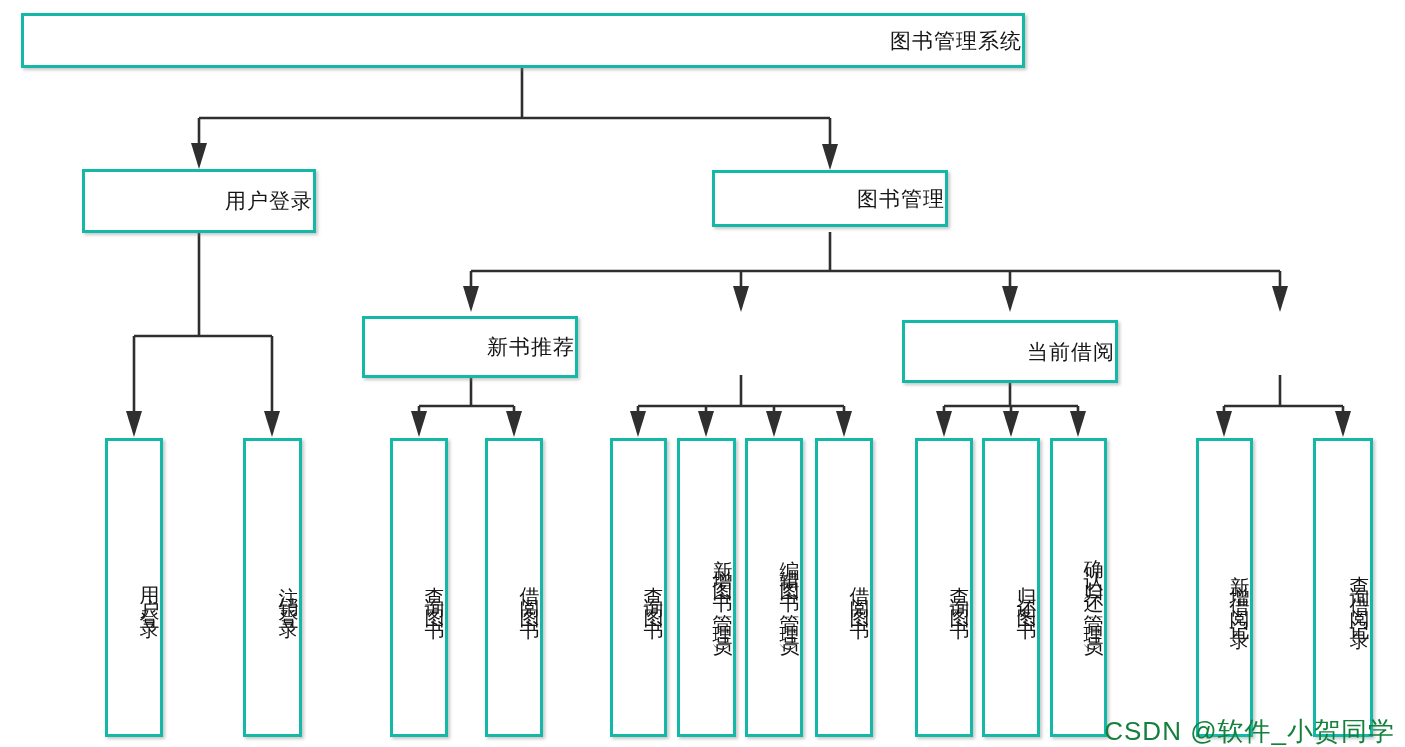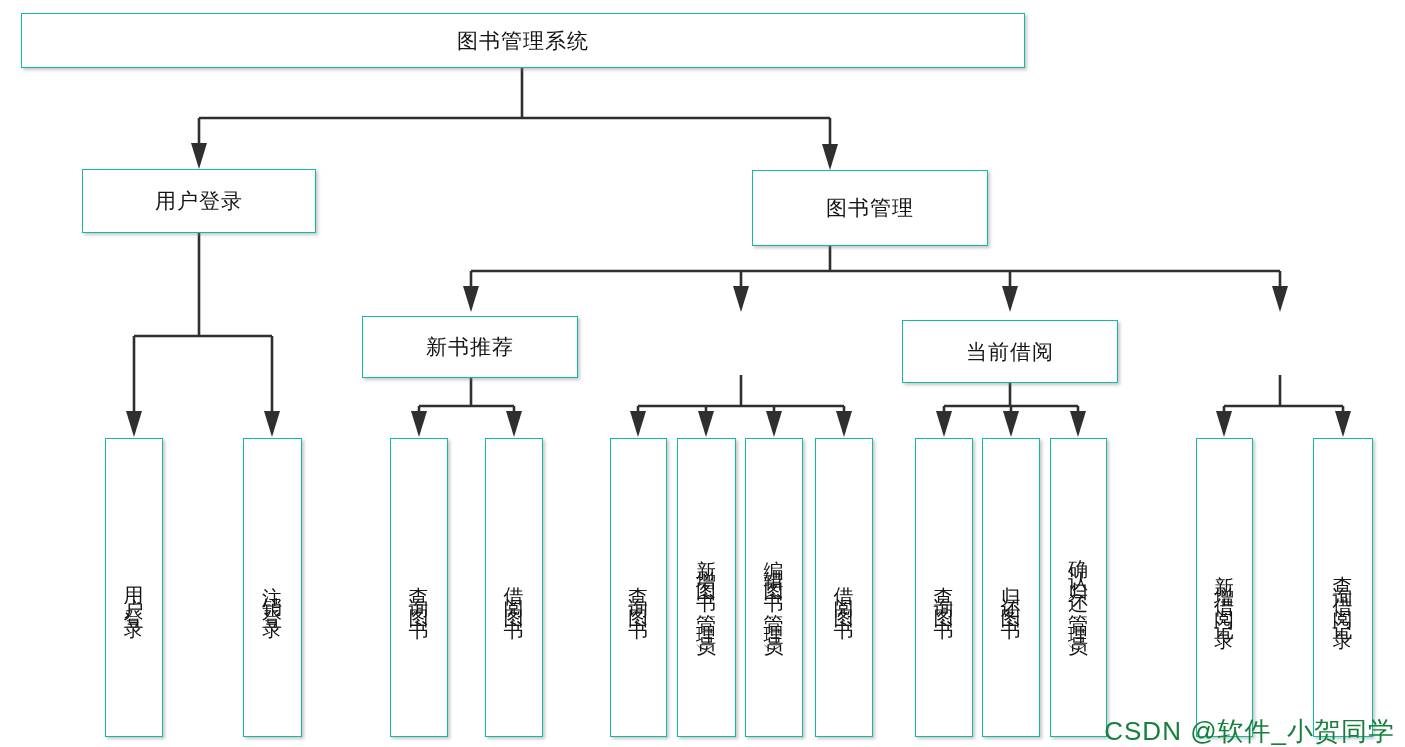"图书管理系统" .box { border: 1px solid #14b8a6 -> 3px solid #14b8a6; justify-content: center -> flex-end }
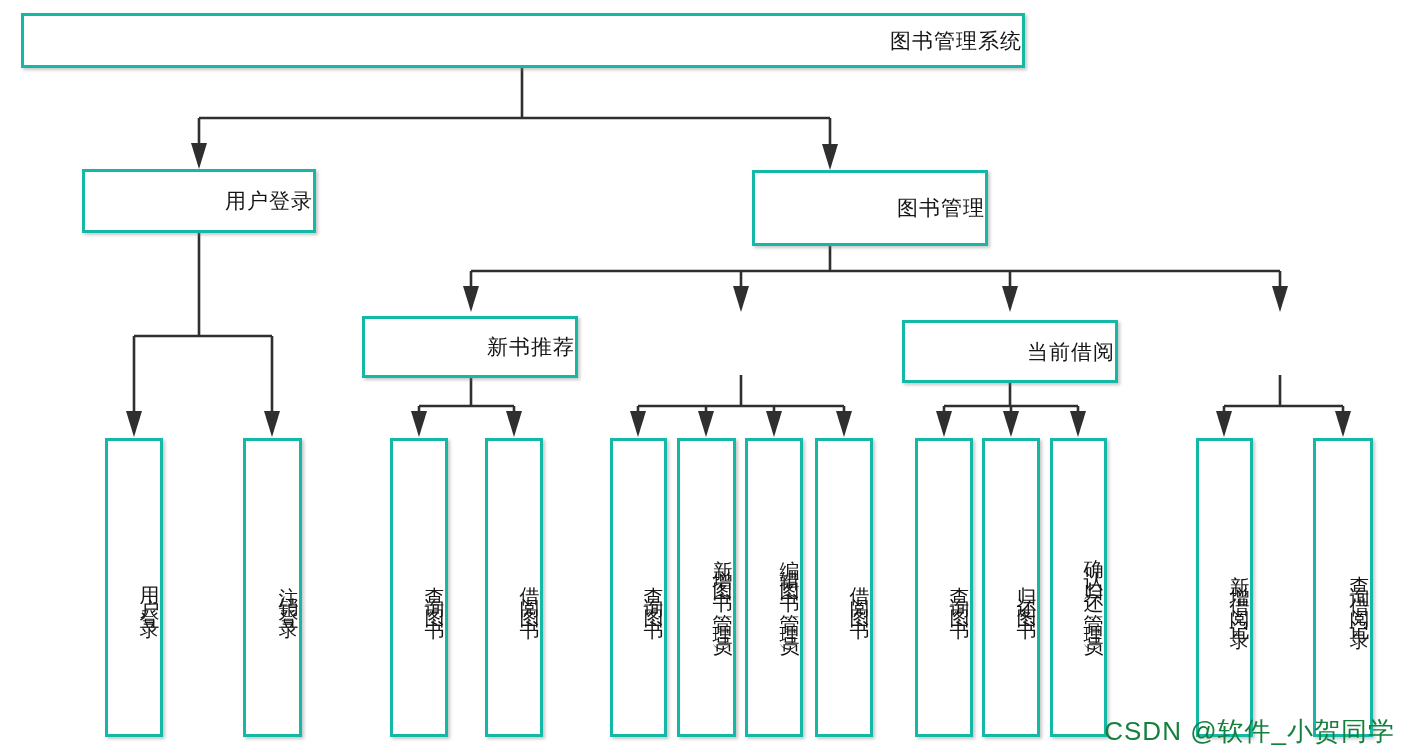"图书管理" .n-mgmt { height: 76px -> 57px; margin-left: 40px -> none }
